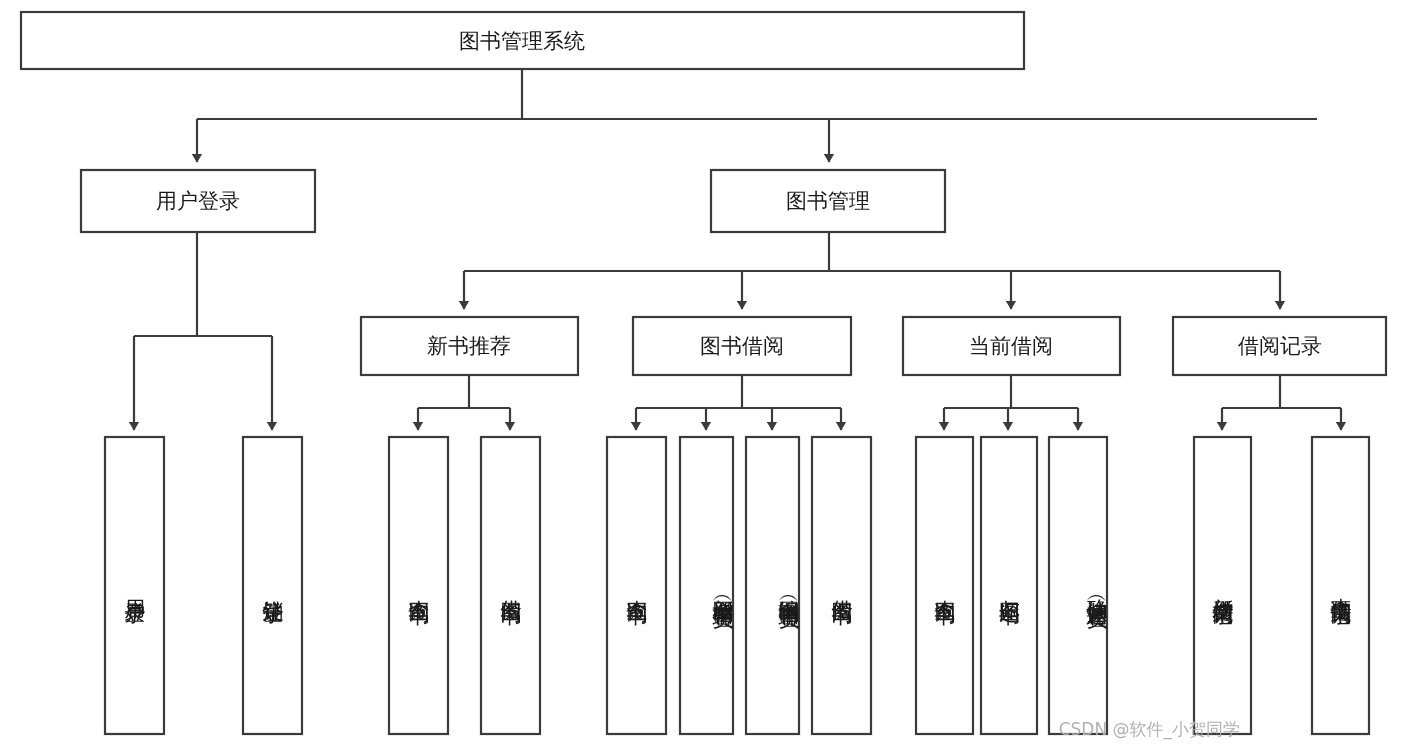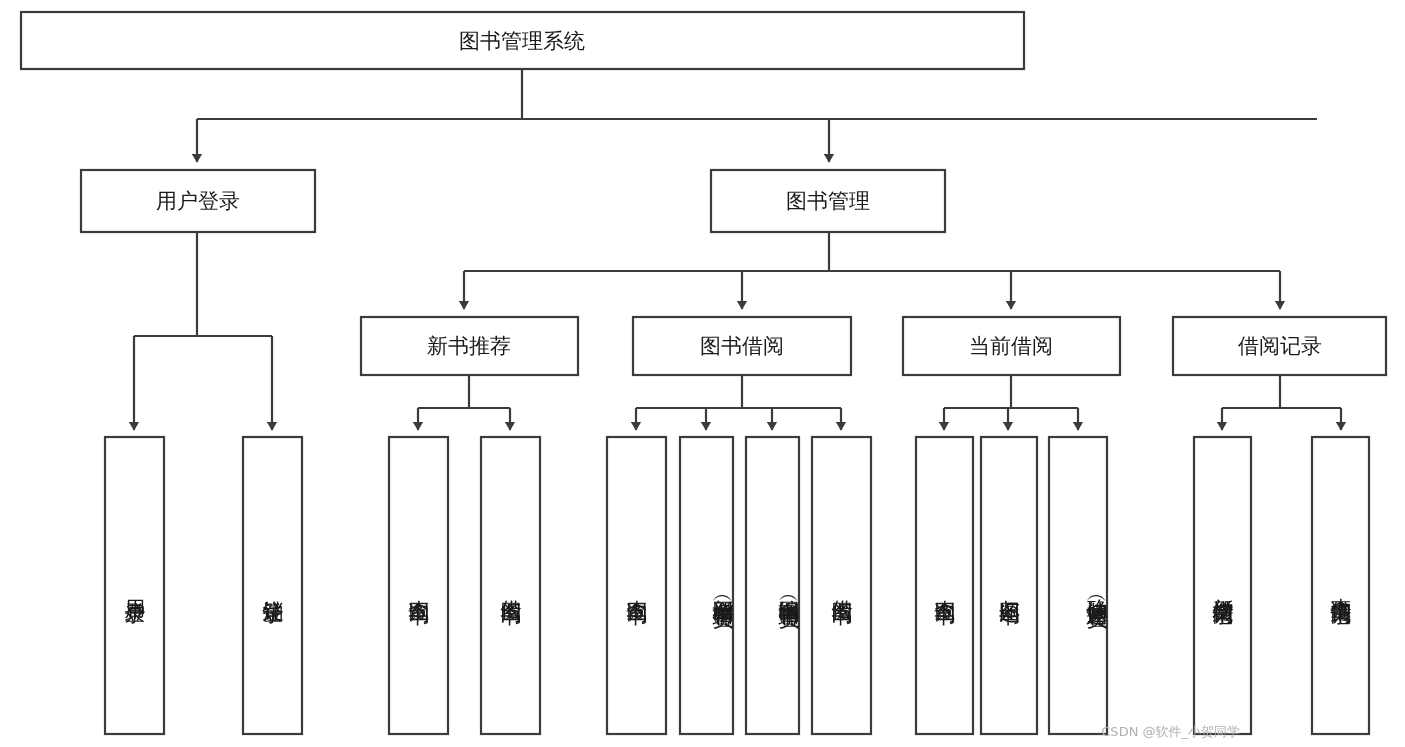"CSDN @软件_小贺同学" .watermark { font-size: 13px -> 17px }
